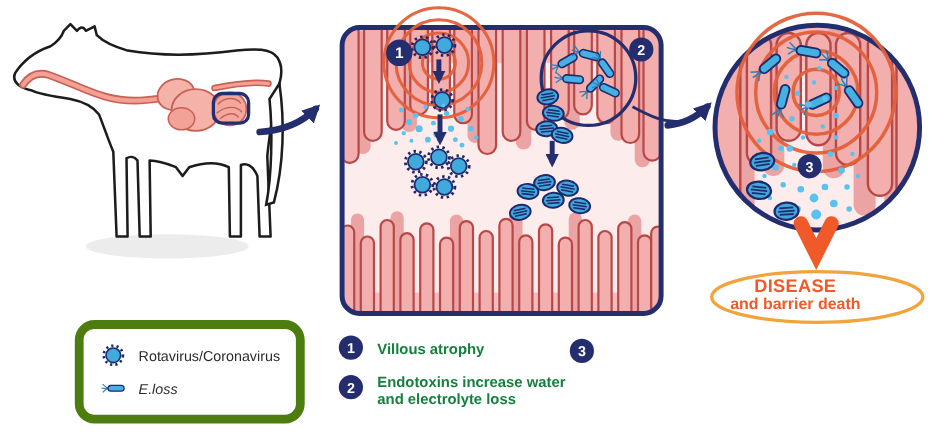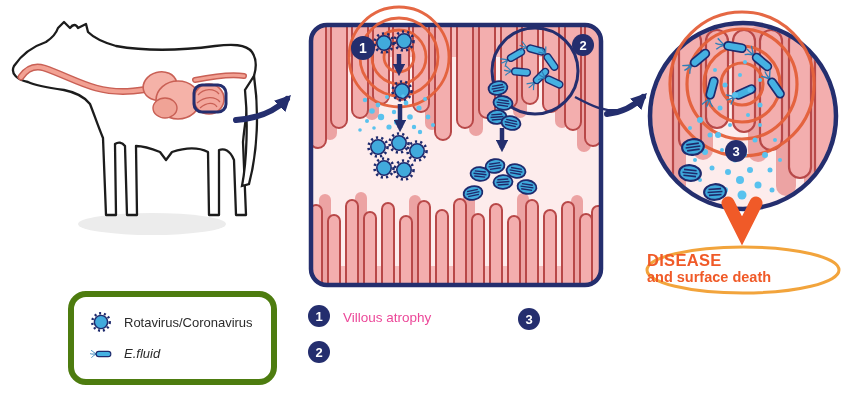"DISEASE" #disease { left: 647px -> 627px; text-align: left -> center }
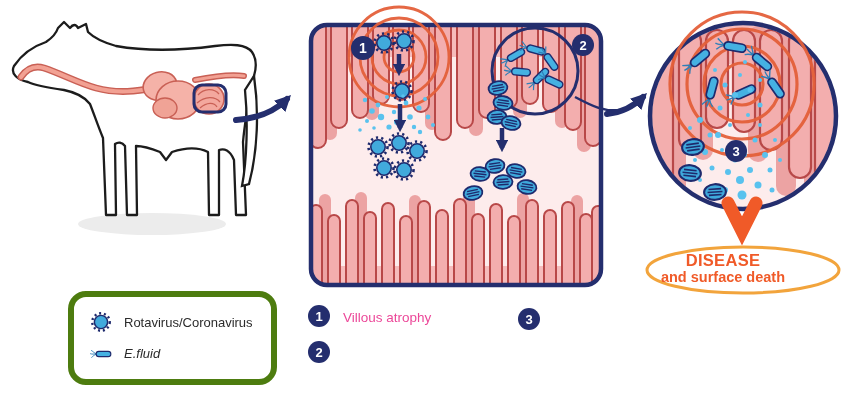"and surface death" div.t2 { text: surface -> barrier }
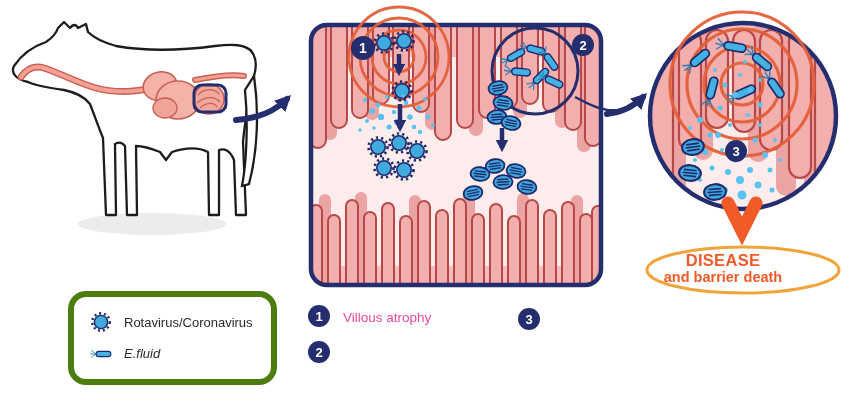"Rotavirus/Coronavirus" #legend { border: 6px solid #4d7c0f -> 8px solid #4d7c0f }
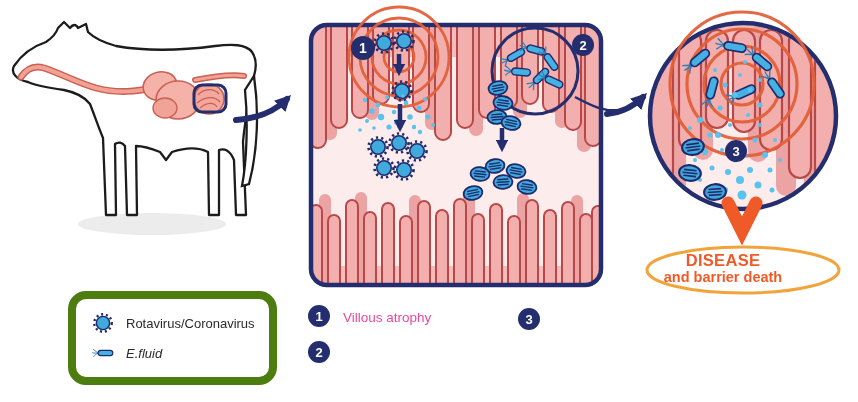"Villous atrophy" .ann-text { color: #ec4899 -> #15803d; font-weight: none -> bold }
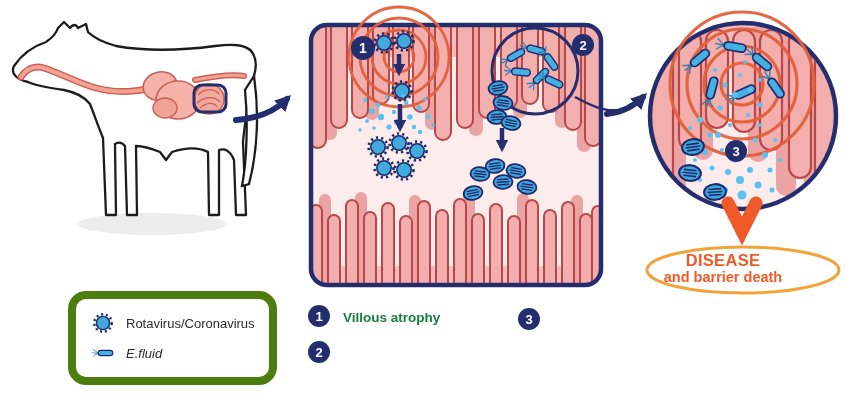"E.fluid" span.leg-label { text: E.fluid -> E.loss }
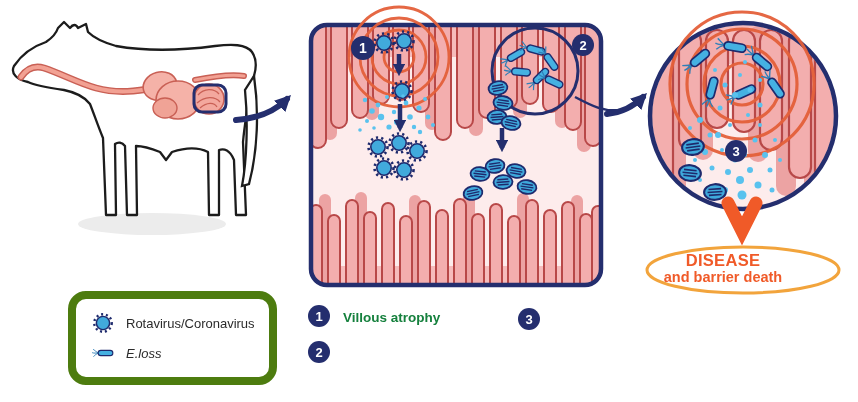"Endotoxins increase water" div.ann-text { html: none -> <div>Endotoxins increase water and electrolyte loss</div> }
